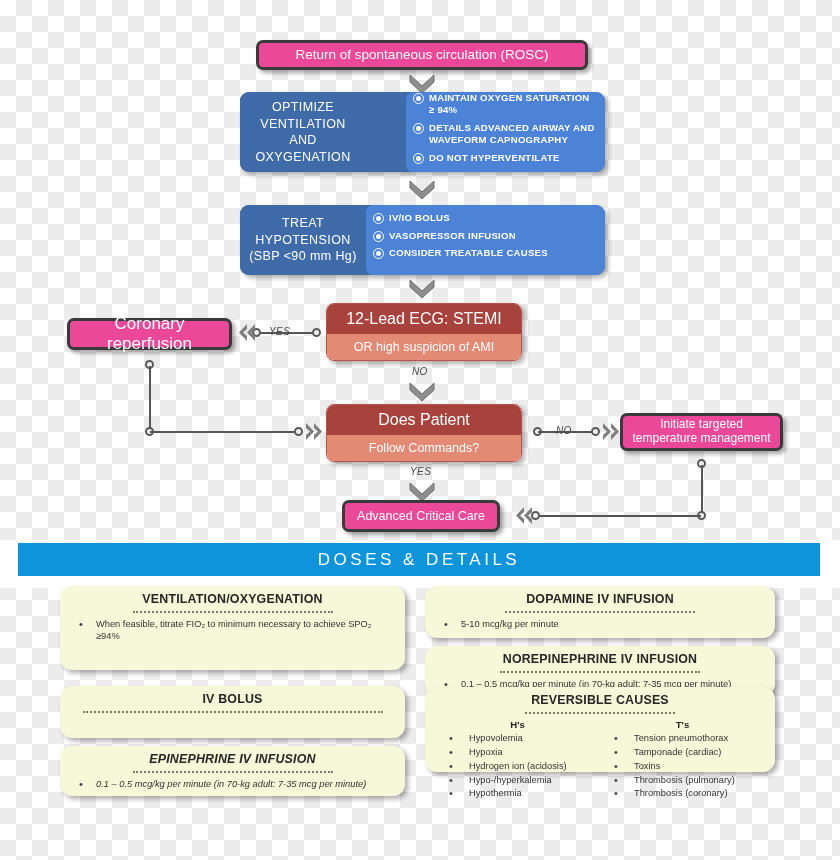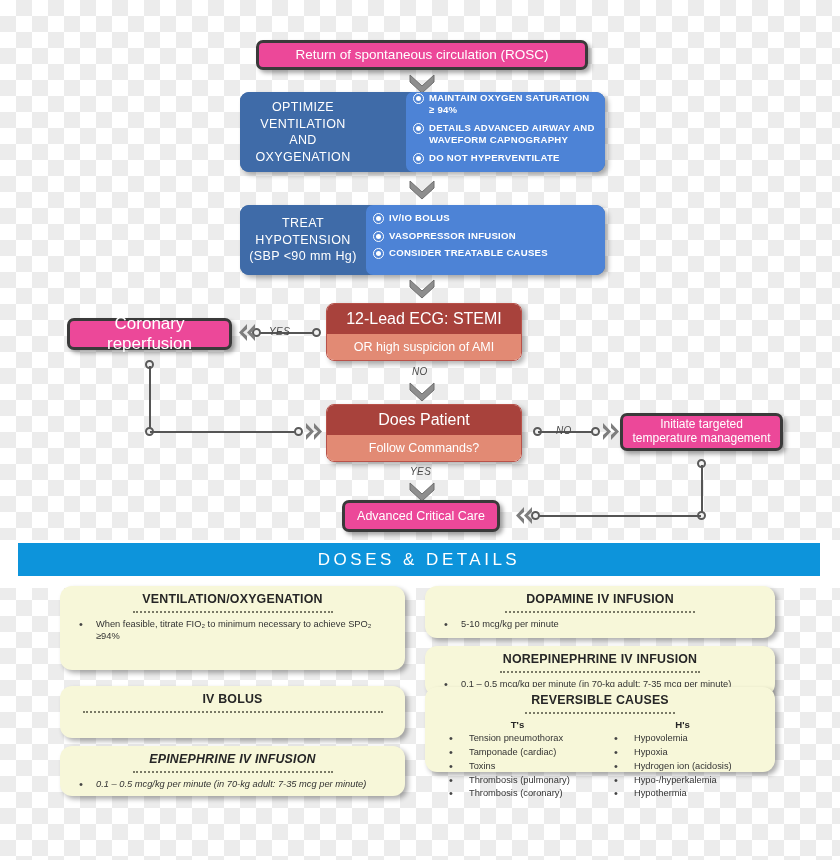"T's" div { order: before "H's" -> after "H's" }
